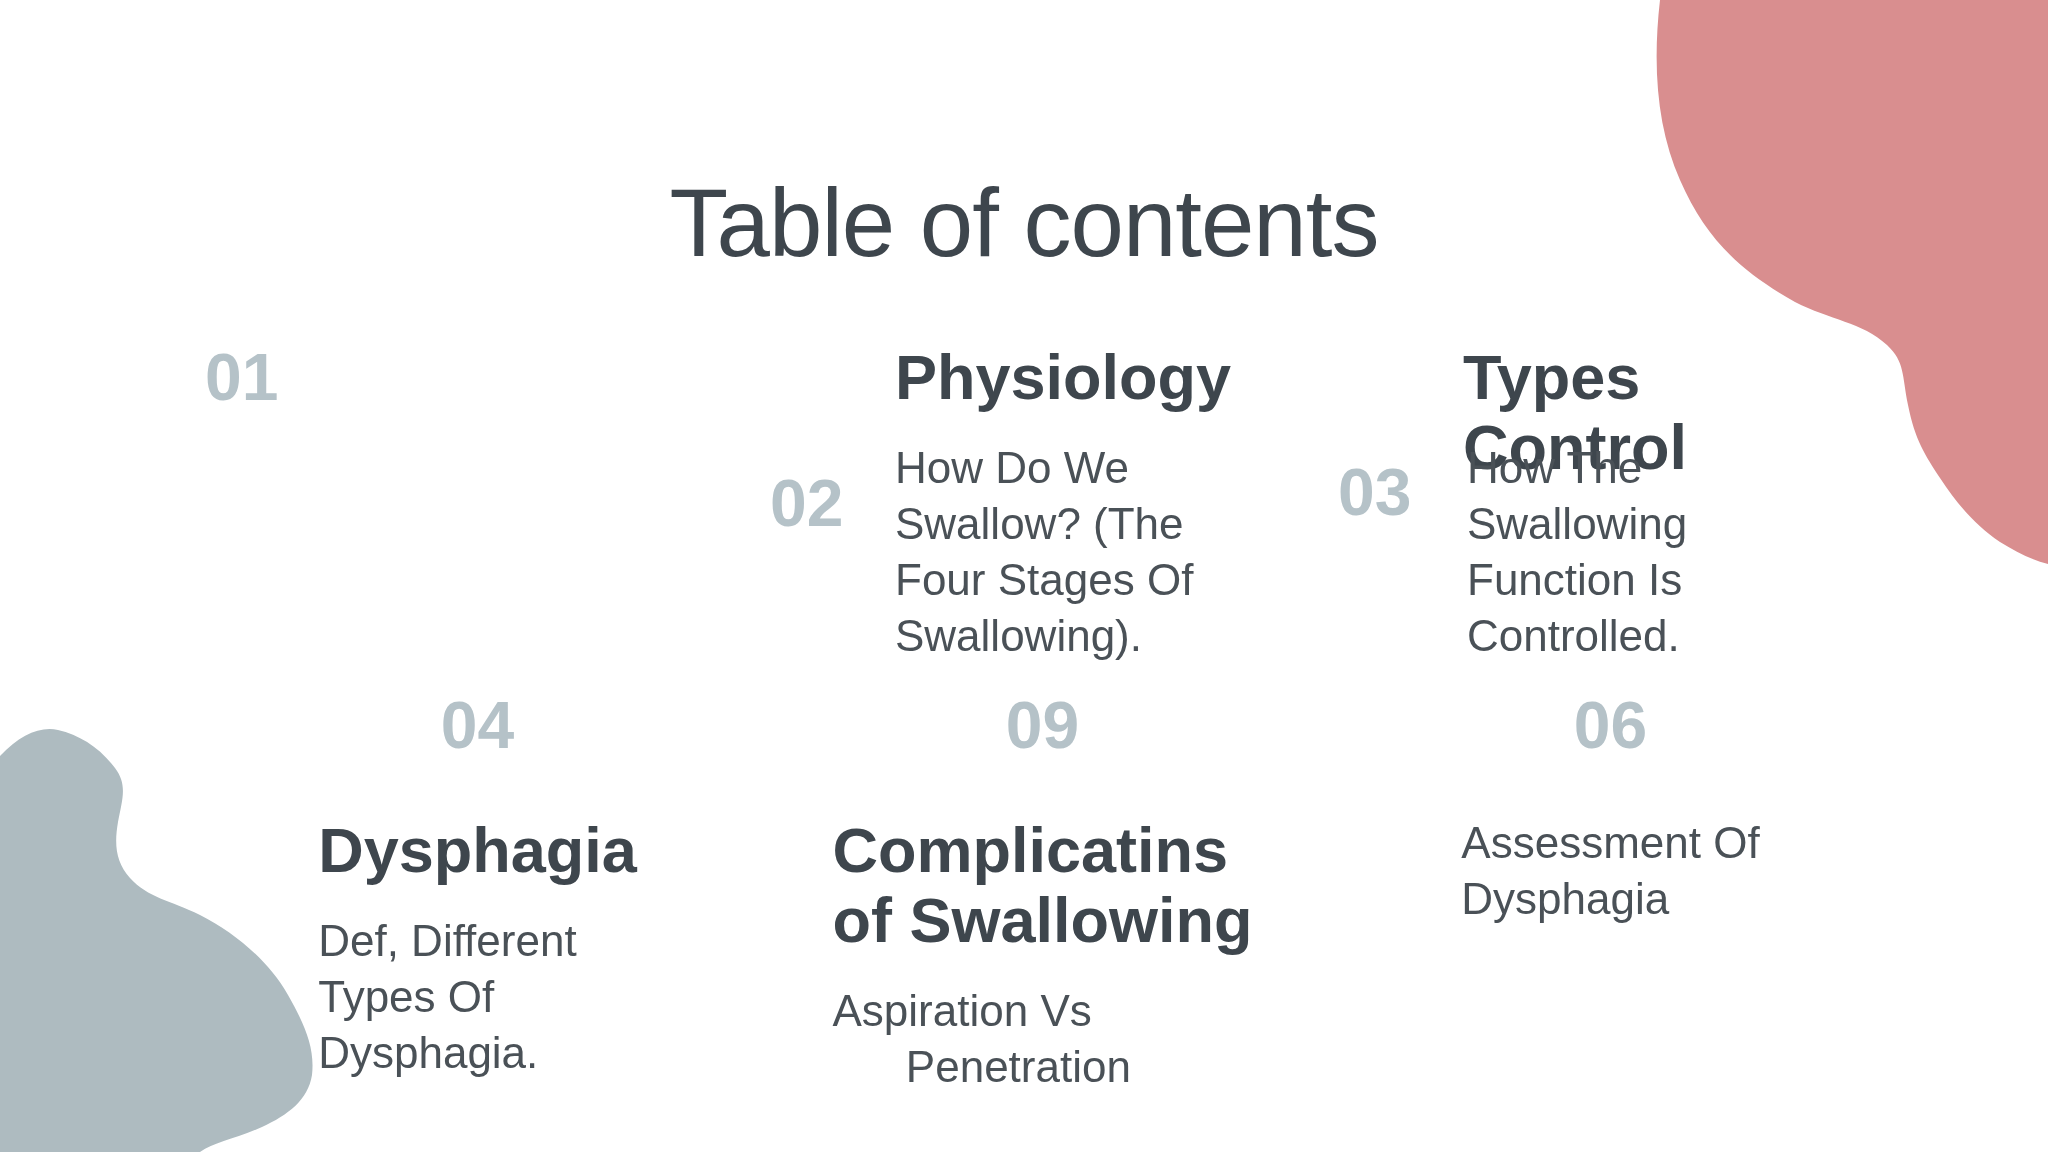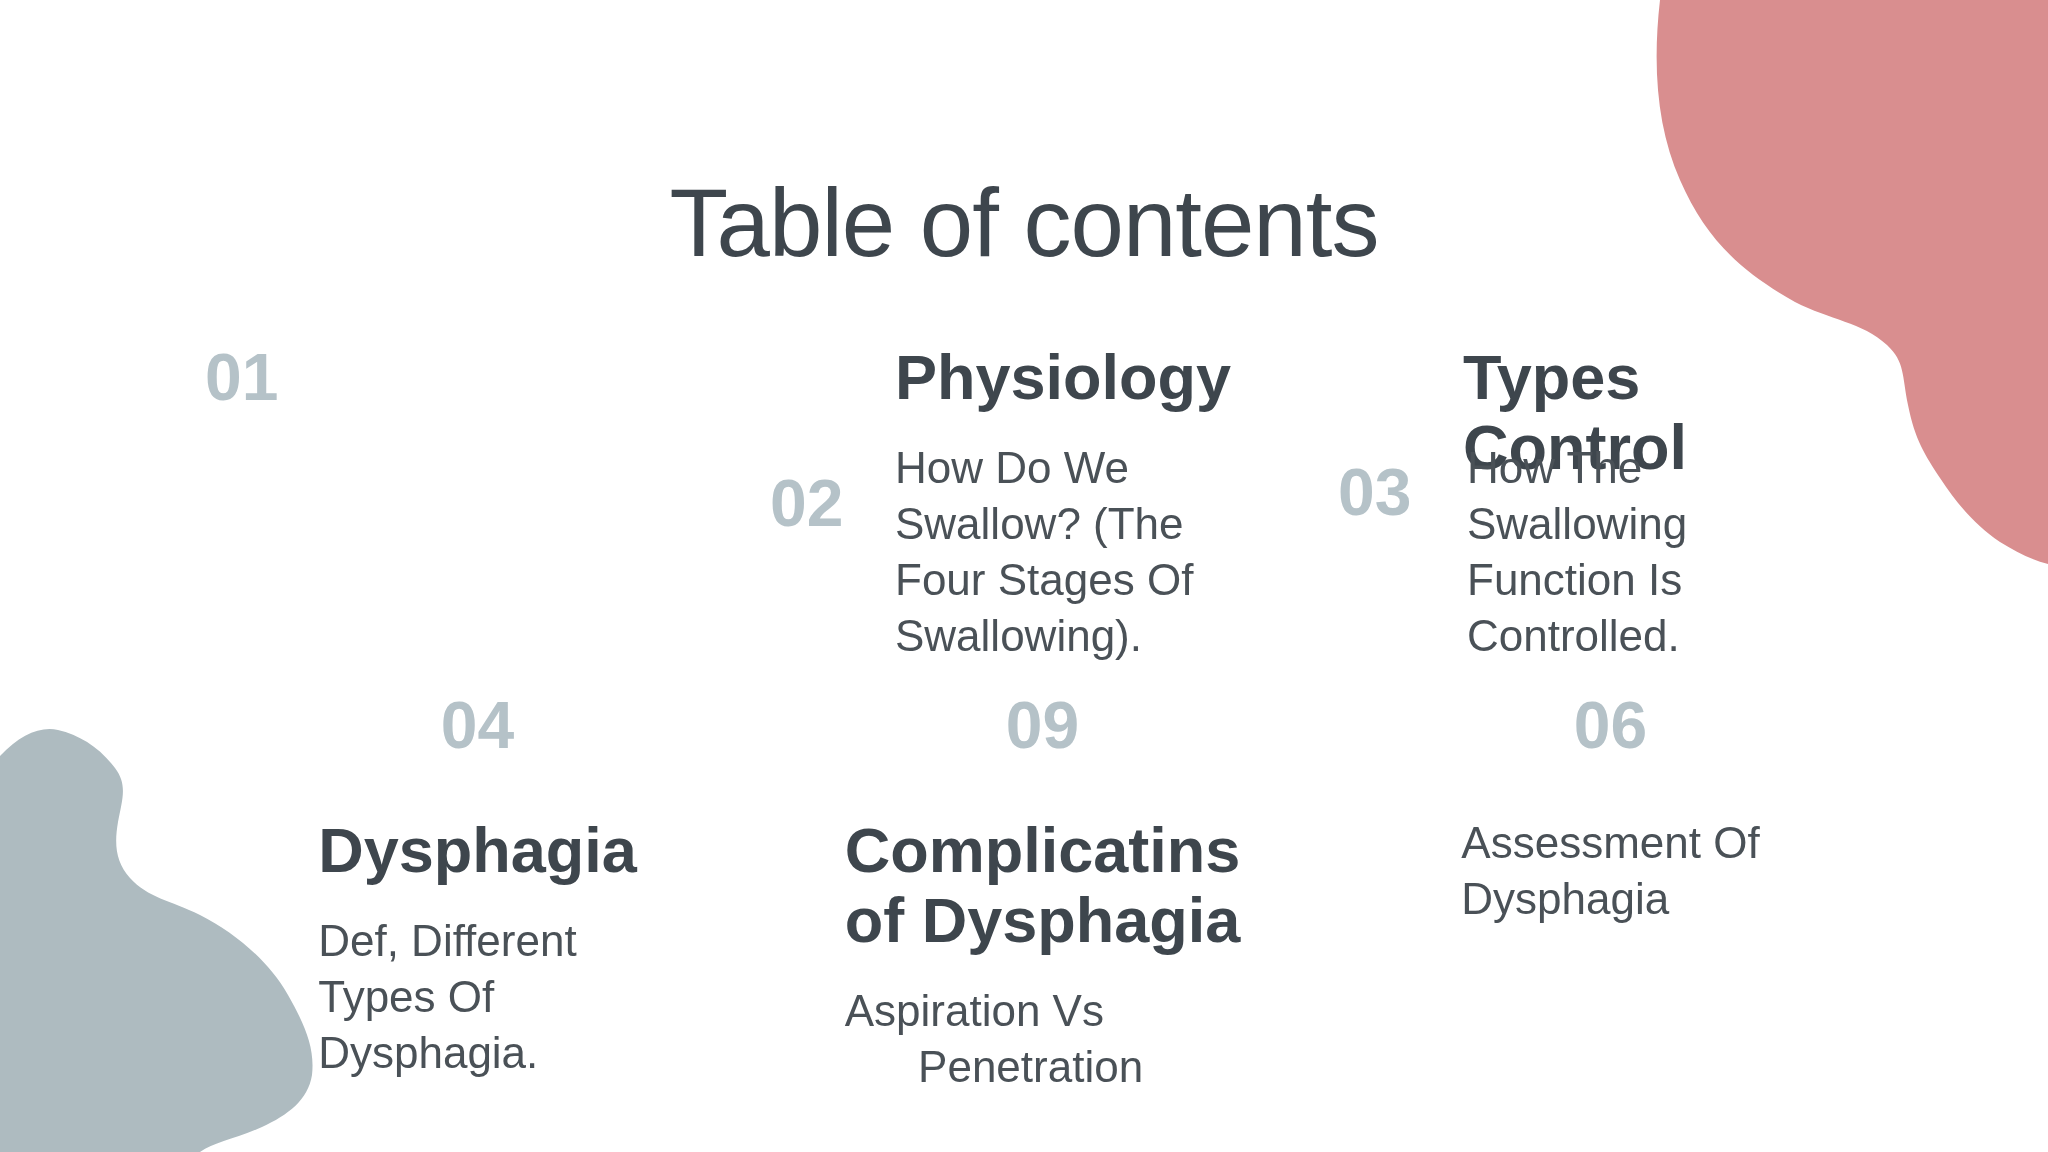"Complicatins" h2.toc-heading { text: Dysphagia -> Swallowing }
